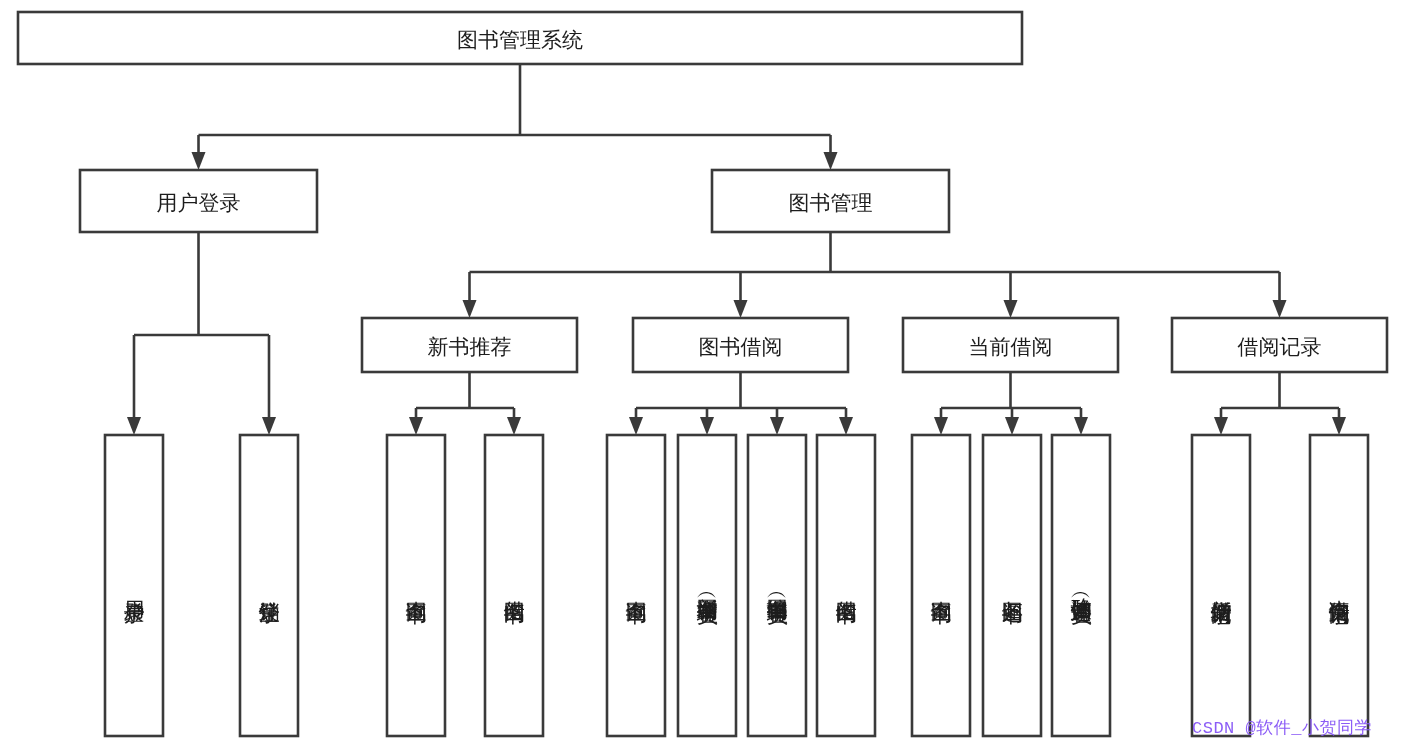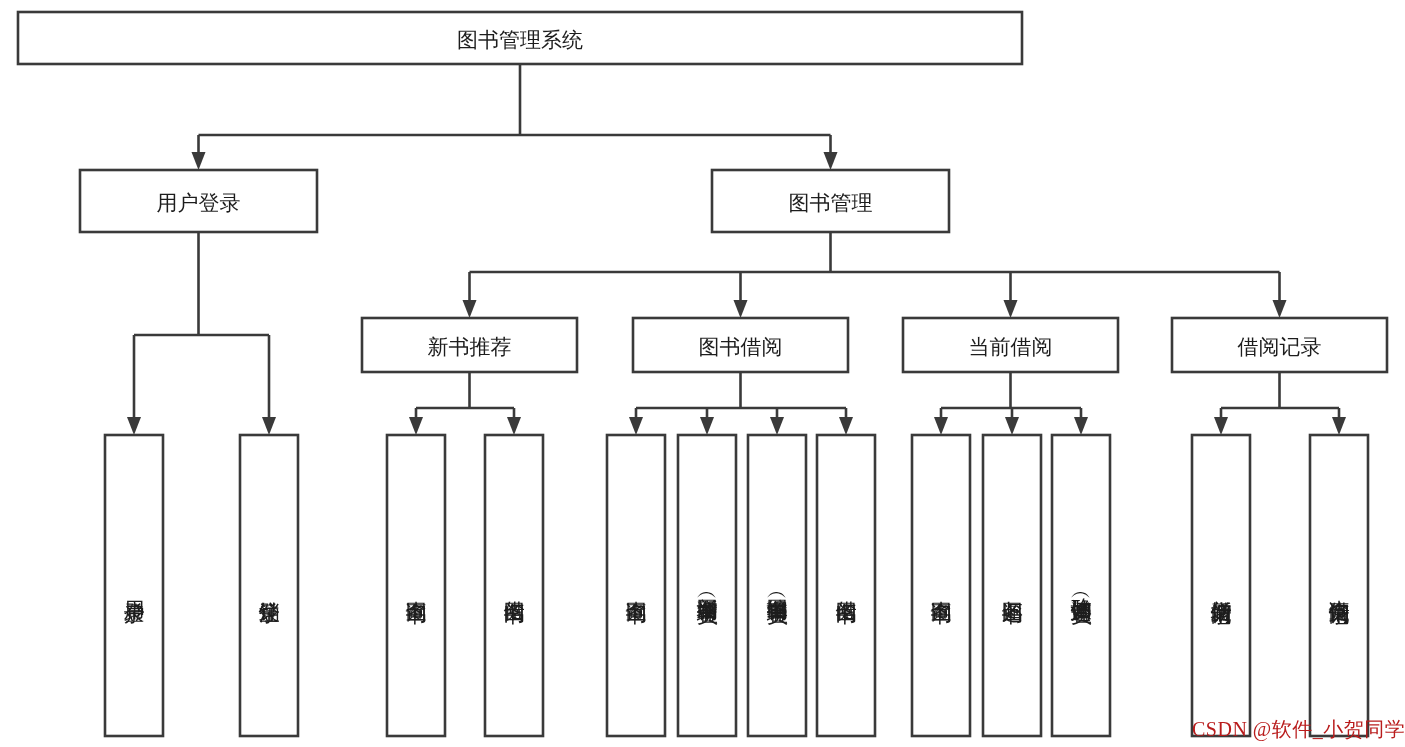"CSDN @软件_小贺同学" .watermark { color: #b91c1c -> #8b5cf6; font-family: Liberation Serif, serif -> Liberation Mono, monospace; font-size: 20px -> 17px }
